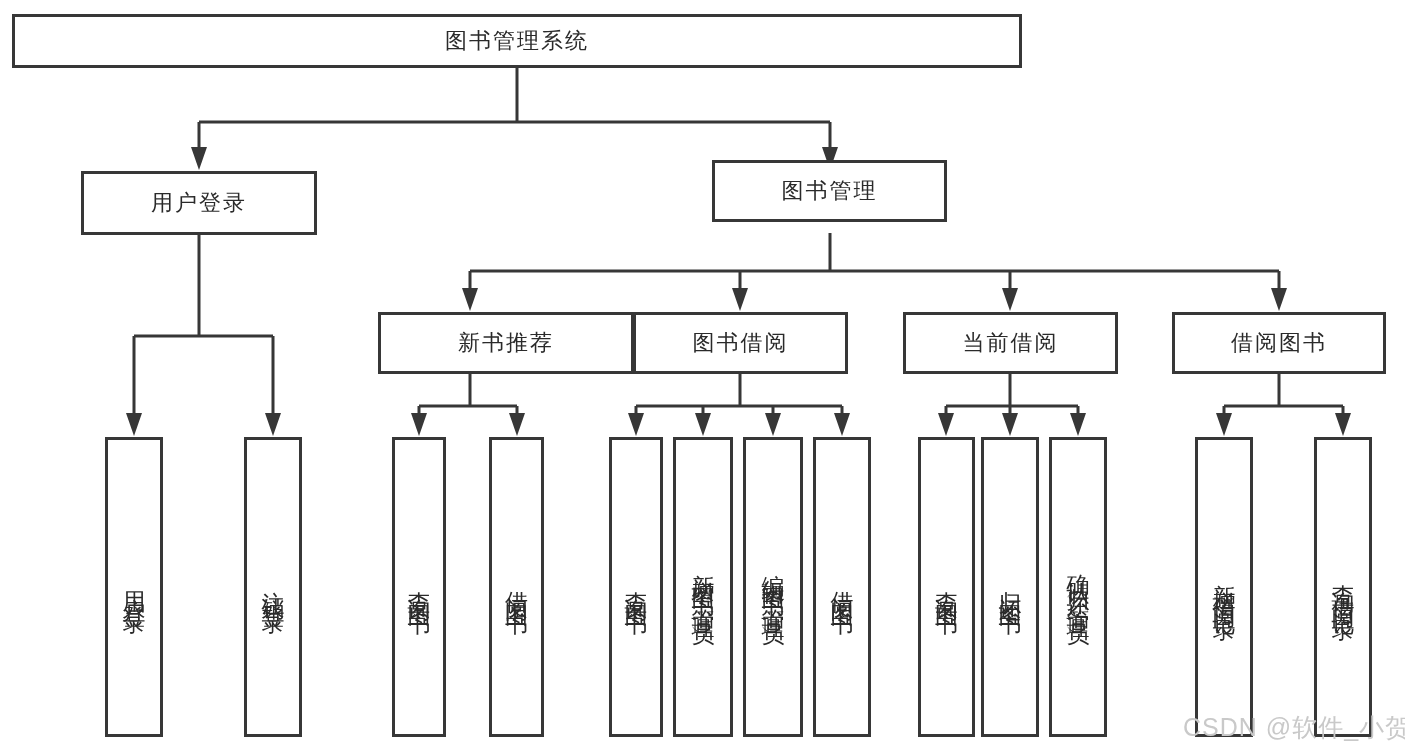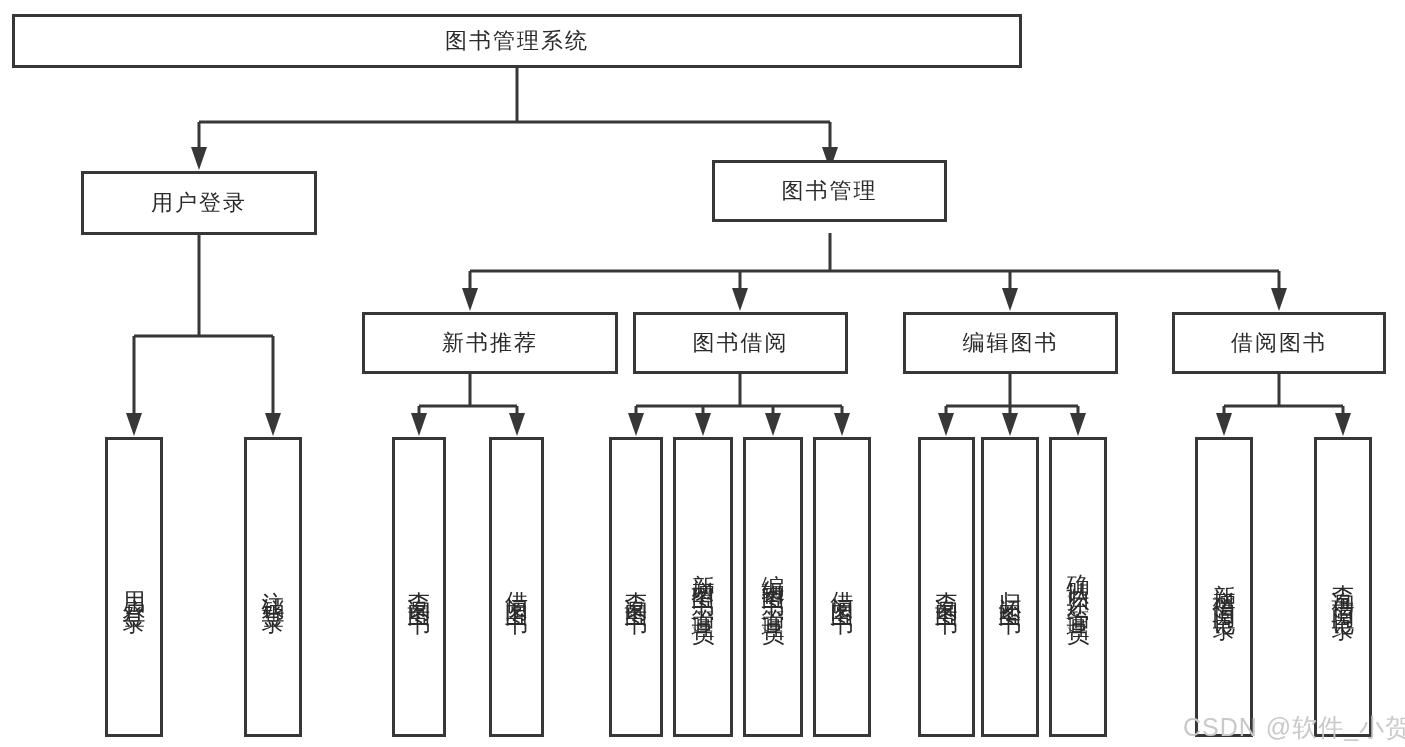"新书推荐" div.box { left: 362px -> 378px }
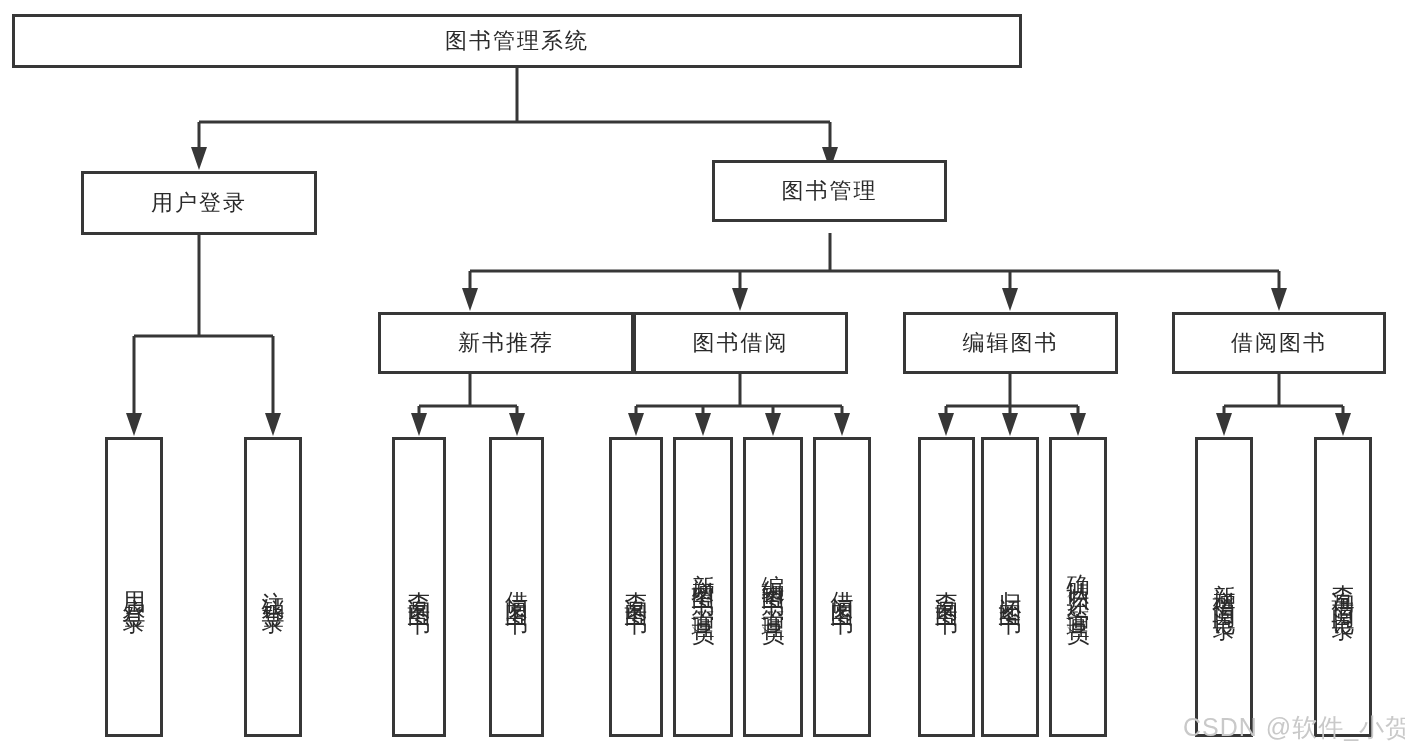"编辑图书" div.box { text: 编辑图书 -> 当前借阅 }
